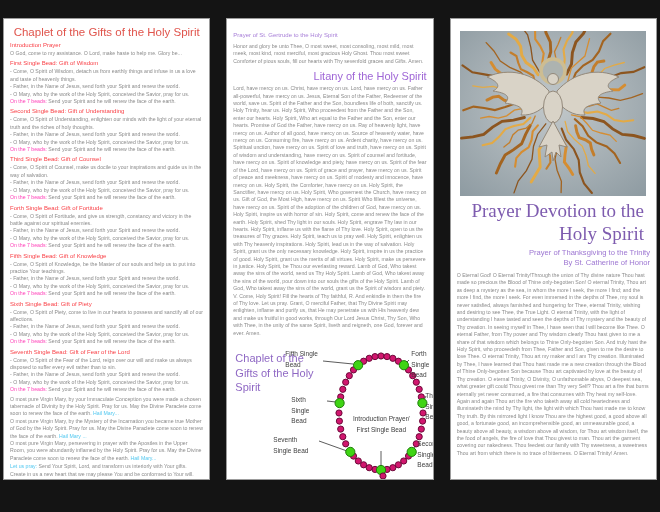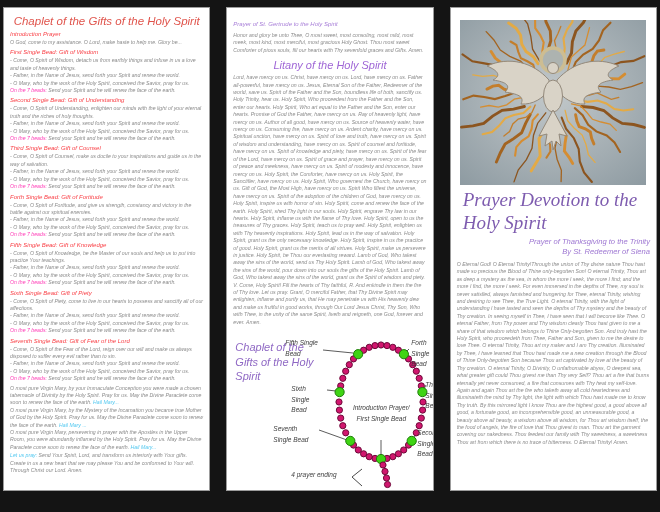"Chaplet of the Gifts of" .board { font-style: italic -> none; padding: 7px 3px -> 18px 3px }
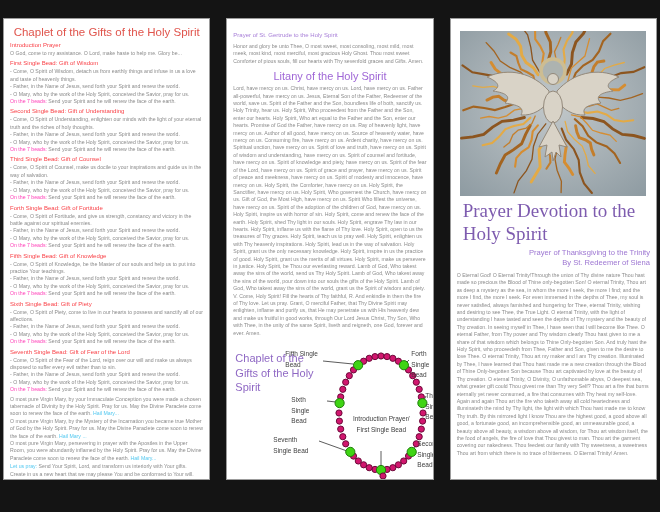"Litany of the Holy Spirit" .litany-title { text-align: center -> right }
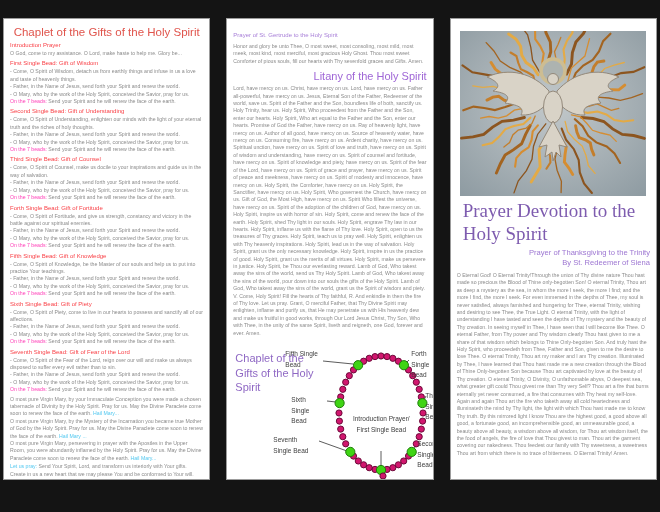"Prayer Devotion to the Holy" .r-title { text-align: left -> right }
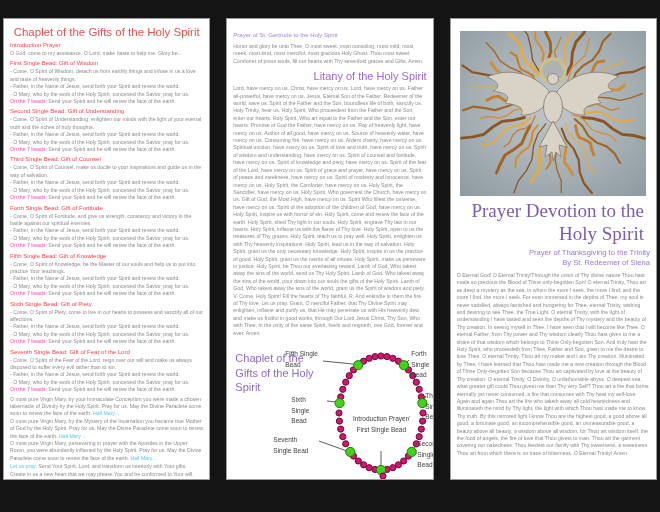"By St. Redeemer of Siena" p.r-sub { text: Redeemer of Siena -> Catherine of Honor }
